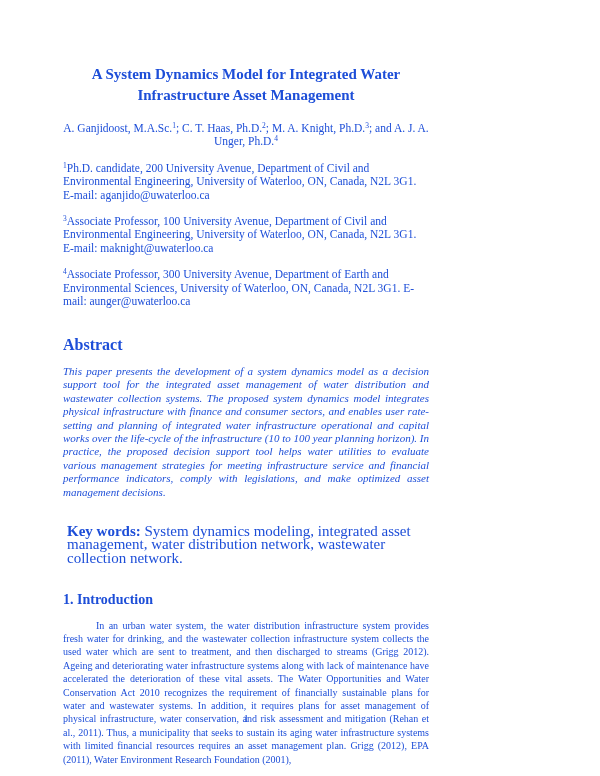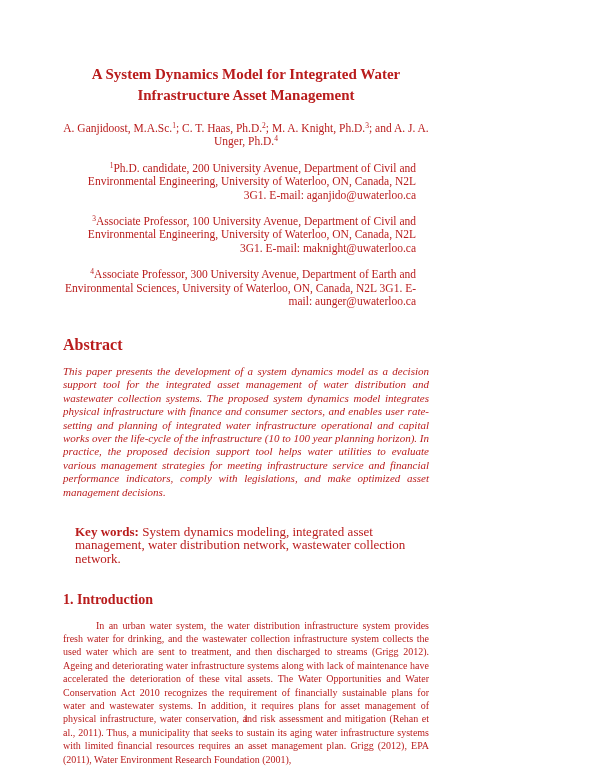"A System Dynamics Model for" .page { color: #b91c1c -> #1d4ed8 }
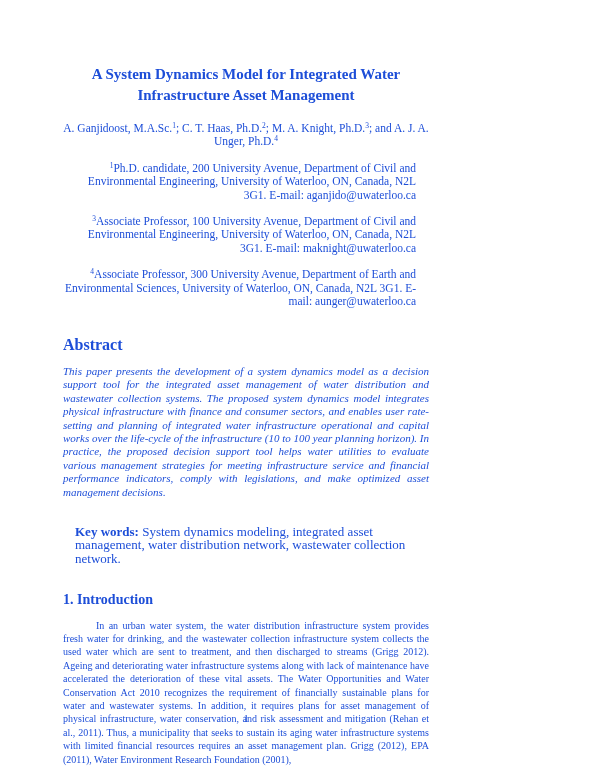"1Ph.D. candidate, 200 University Avenue," .affil { margin: 13px 13px 0 0 -> 13px 0 0 0; text-align: right -> none }
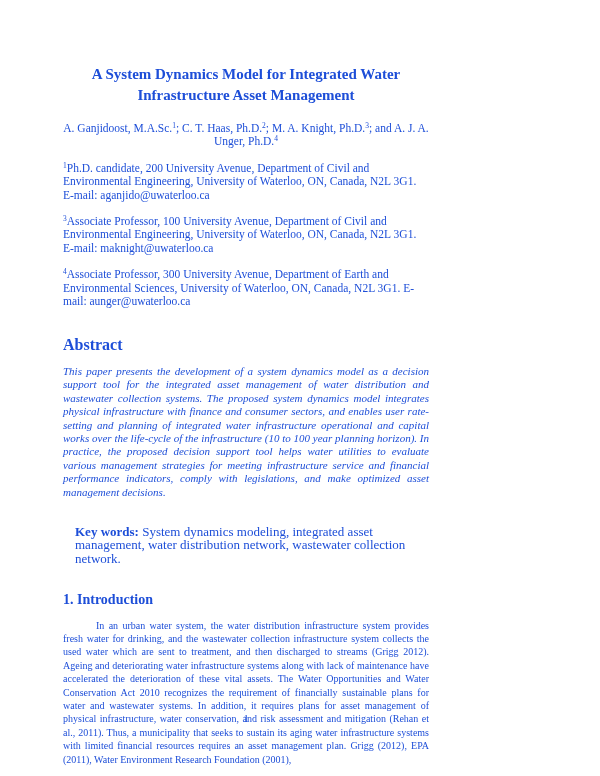"Key words: System dynamics modeling," .keywords { font-size: 13px -> 15px; margin: 26px 0 0 12px -> 26px 0 0 4px }
